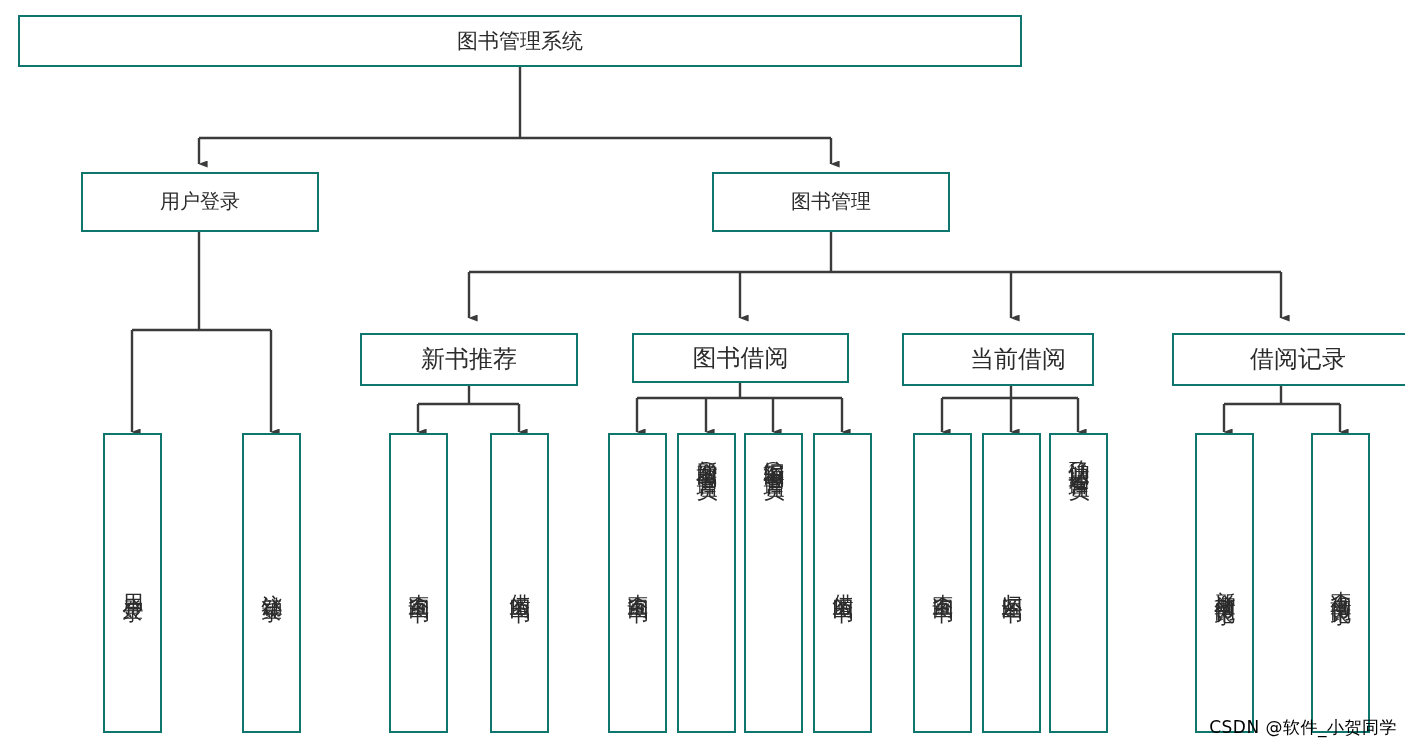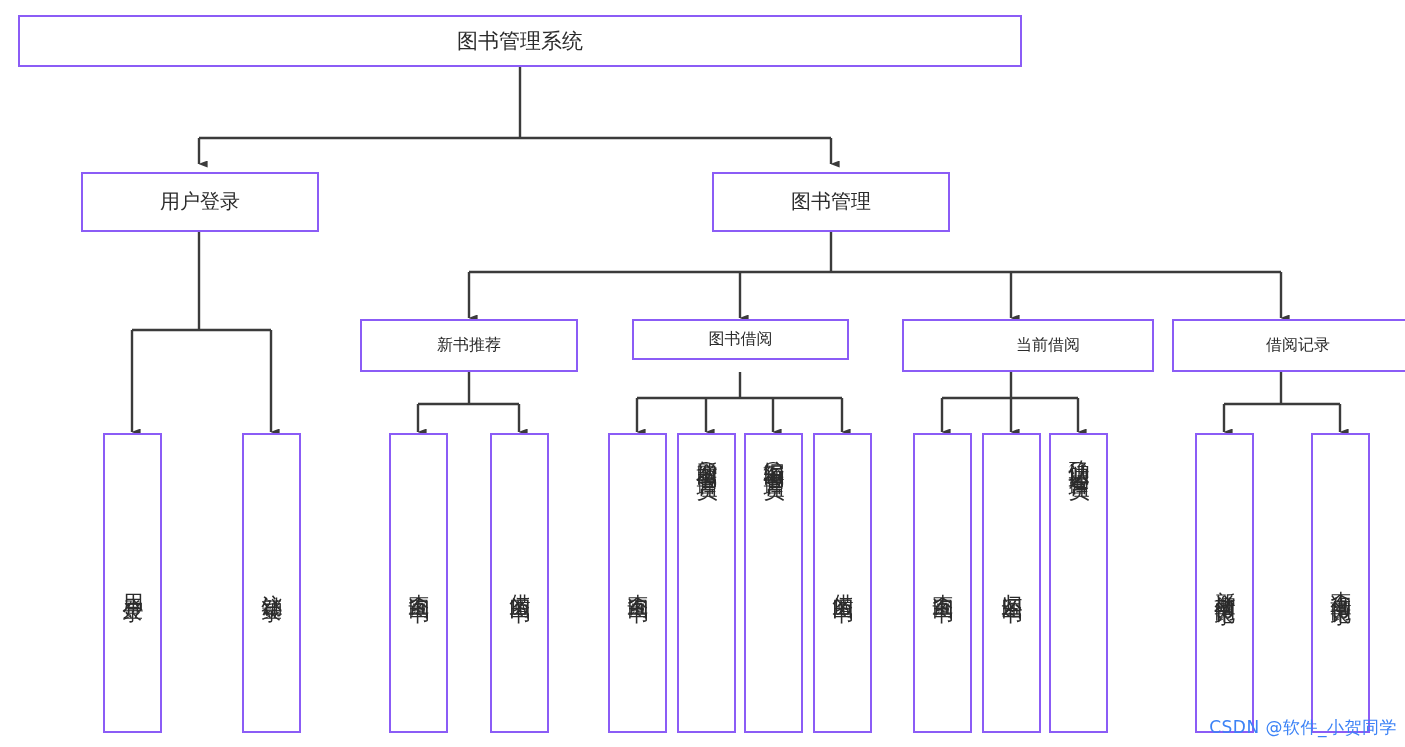"图书管理系统" .node { border: 2px solid #8b5cf6 -> 2px solid #0f766e }
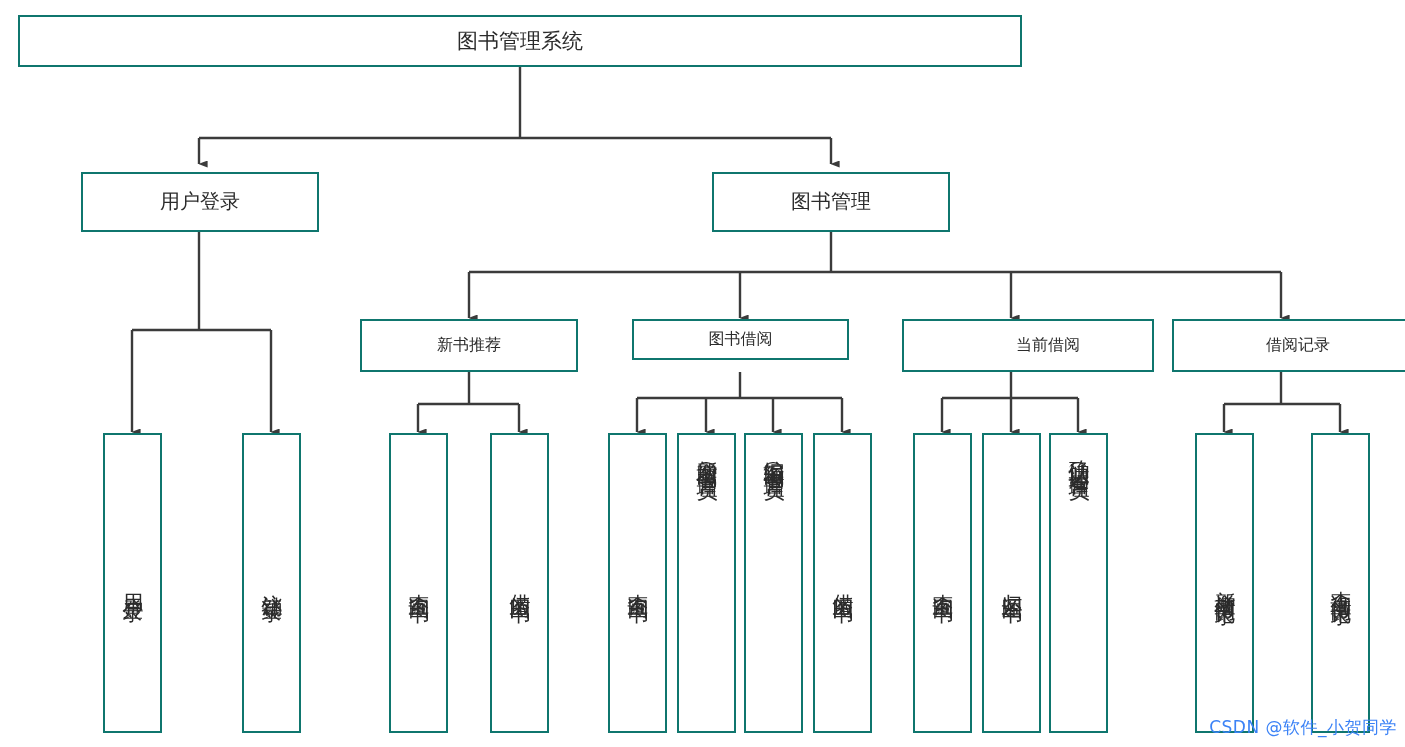"新书推荐" .node.level-2 { font-size: 16px -> 24px; margin-top: none -> 14px }
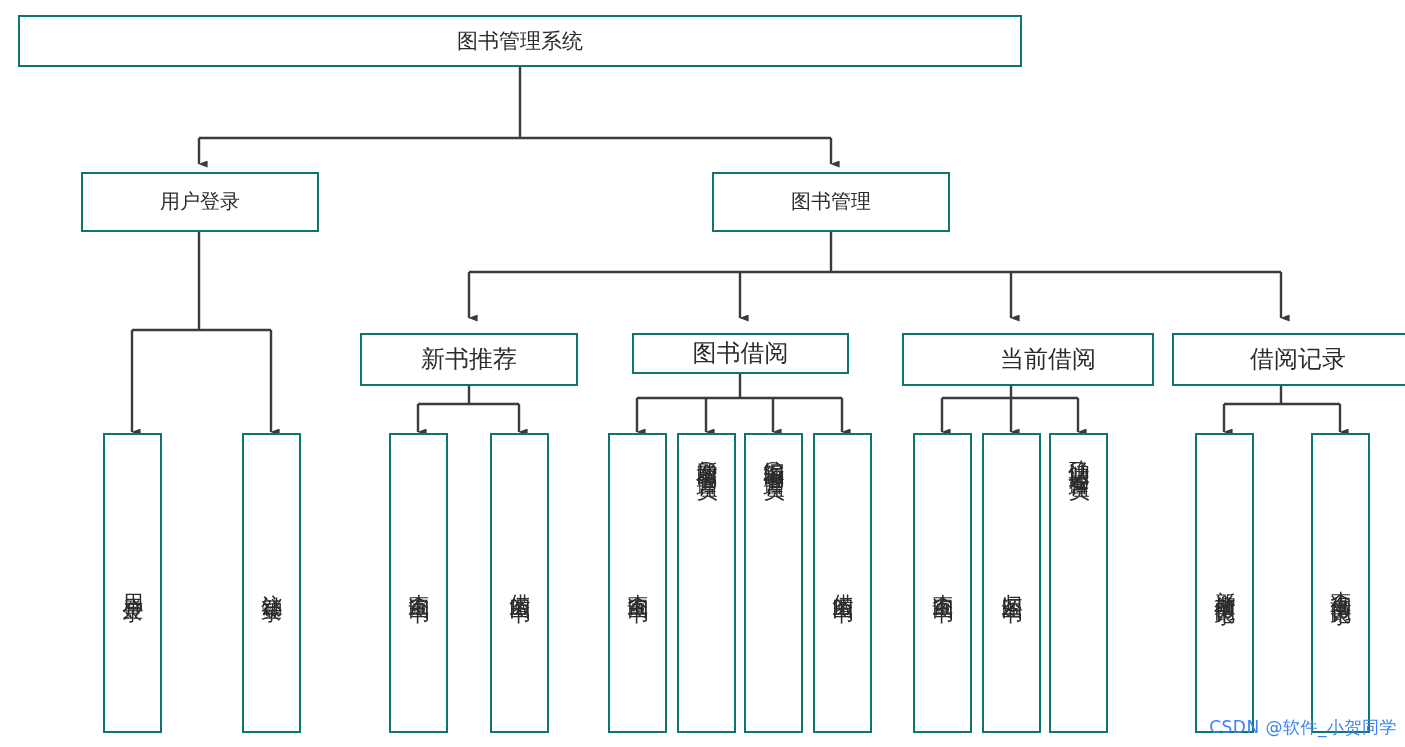"图书借阅" div.node { height: 41px -> 50px }
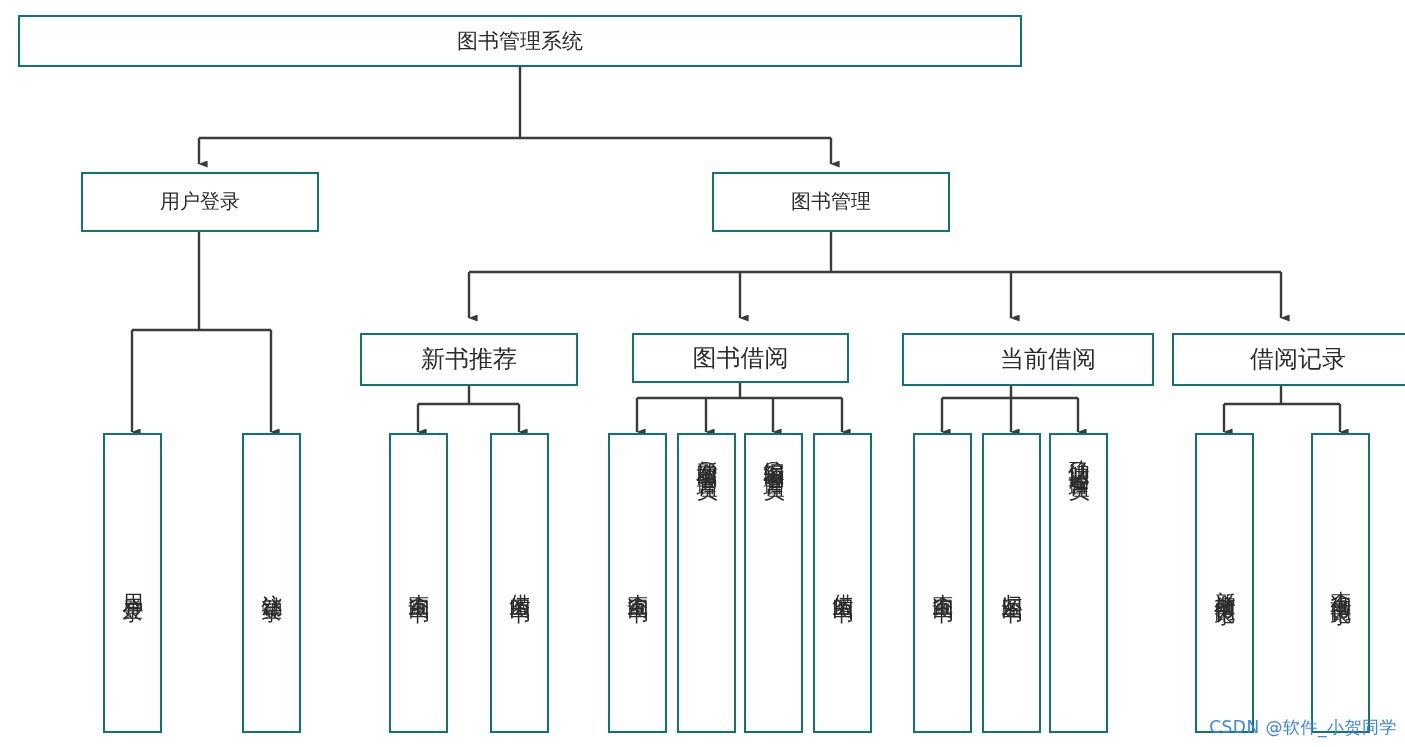"当前借阅" div.node { width: 252px -> 192px }
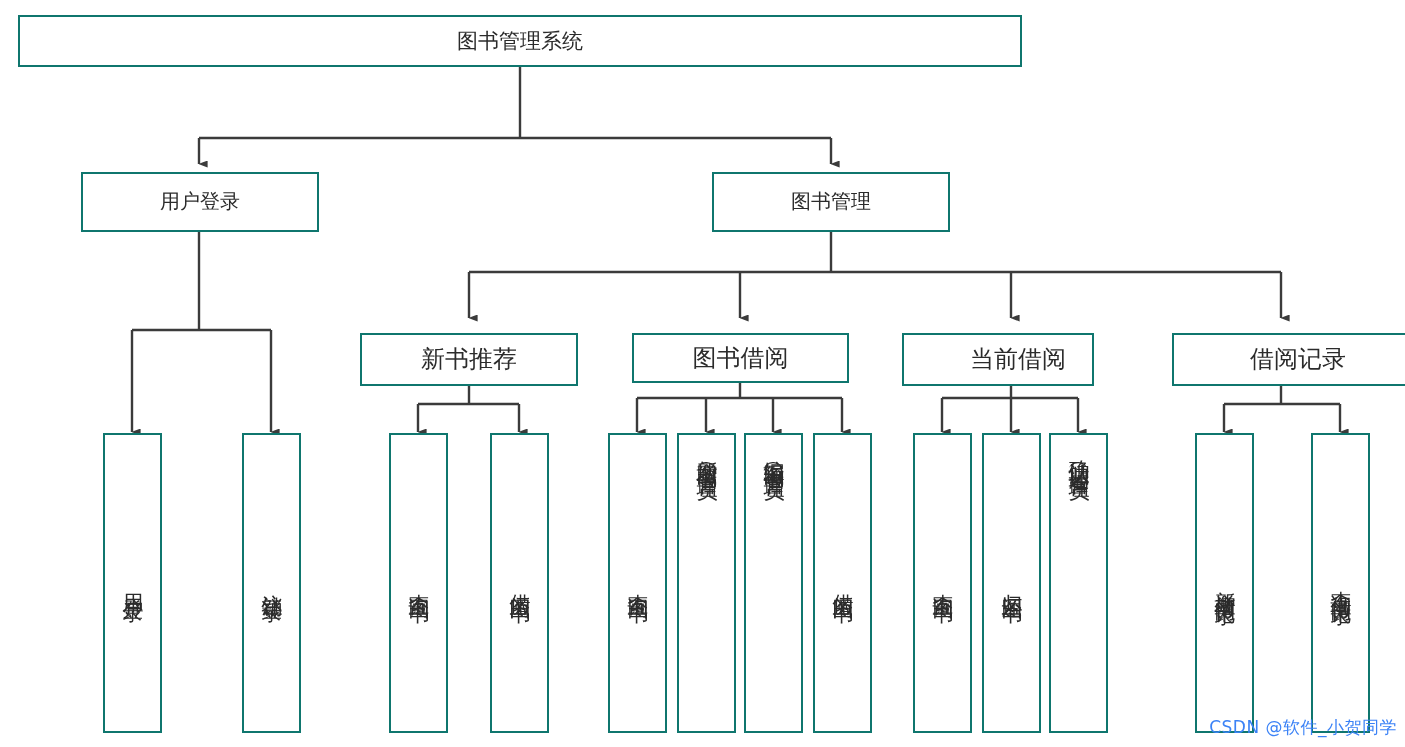"CSDN @软件_小贺同学" #watermark { color: #3b82f6 -> #000000 }
